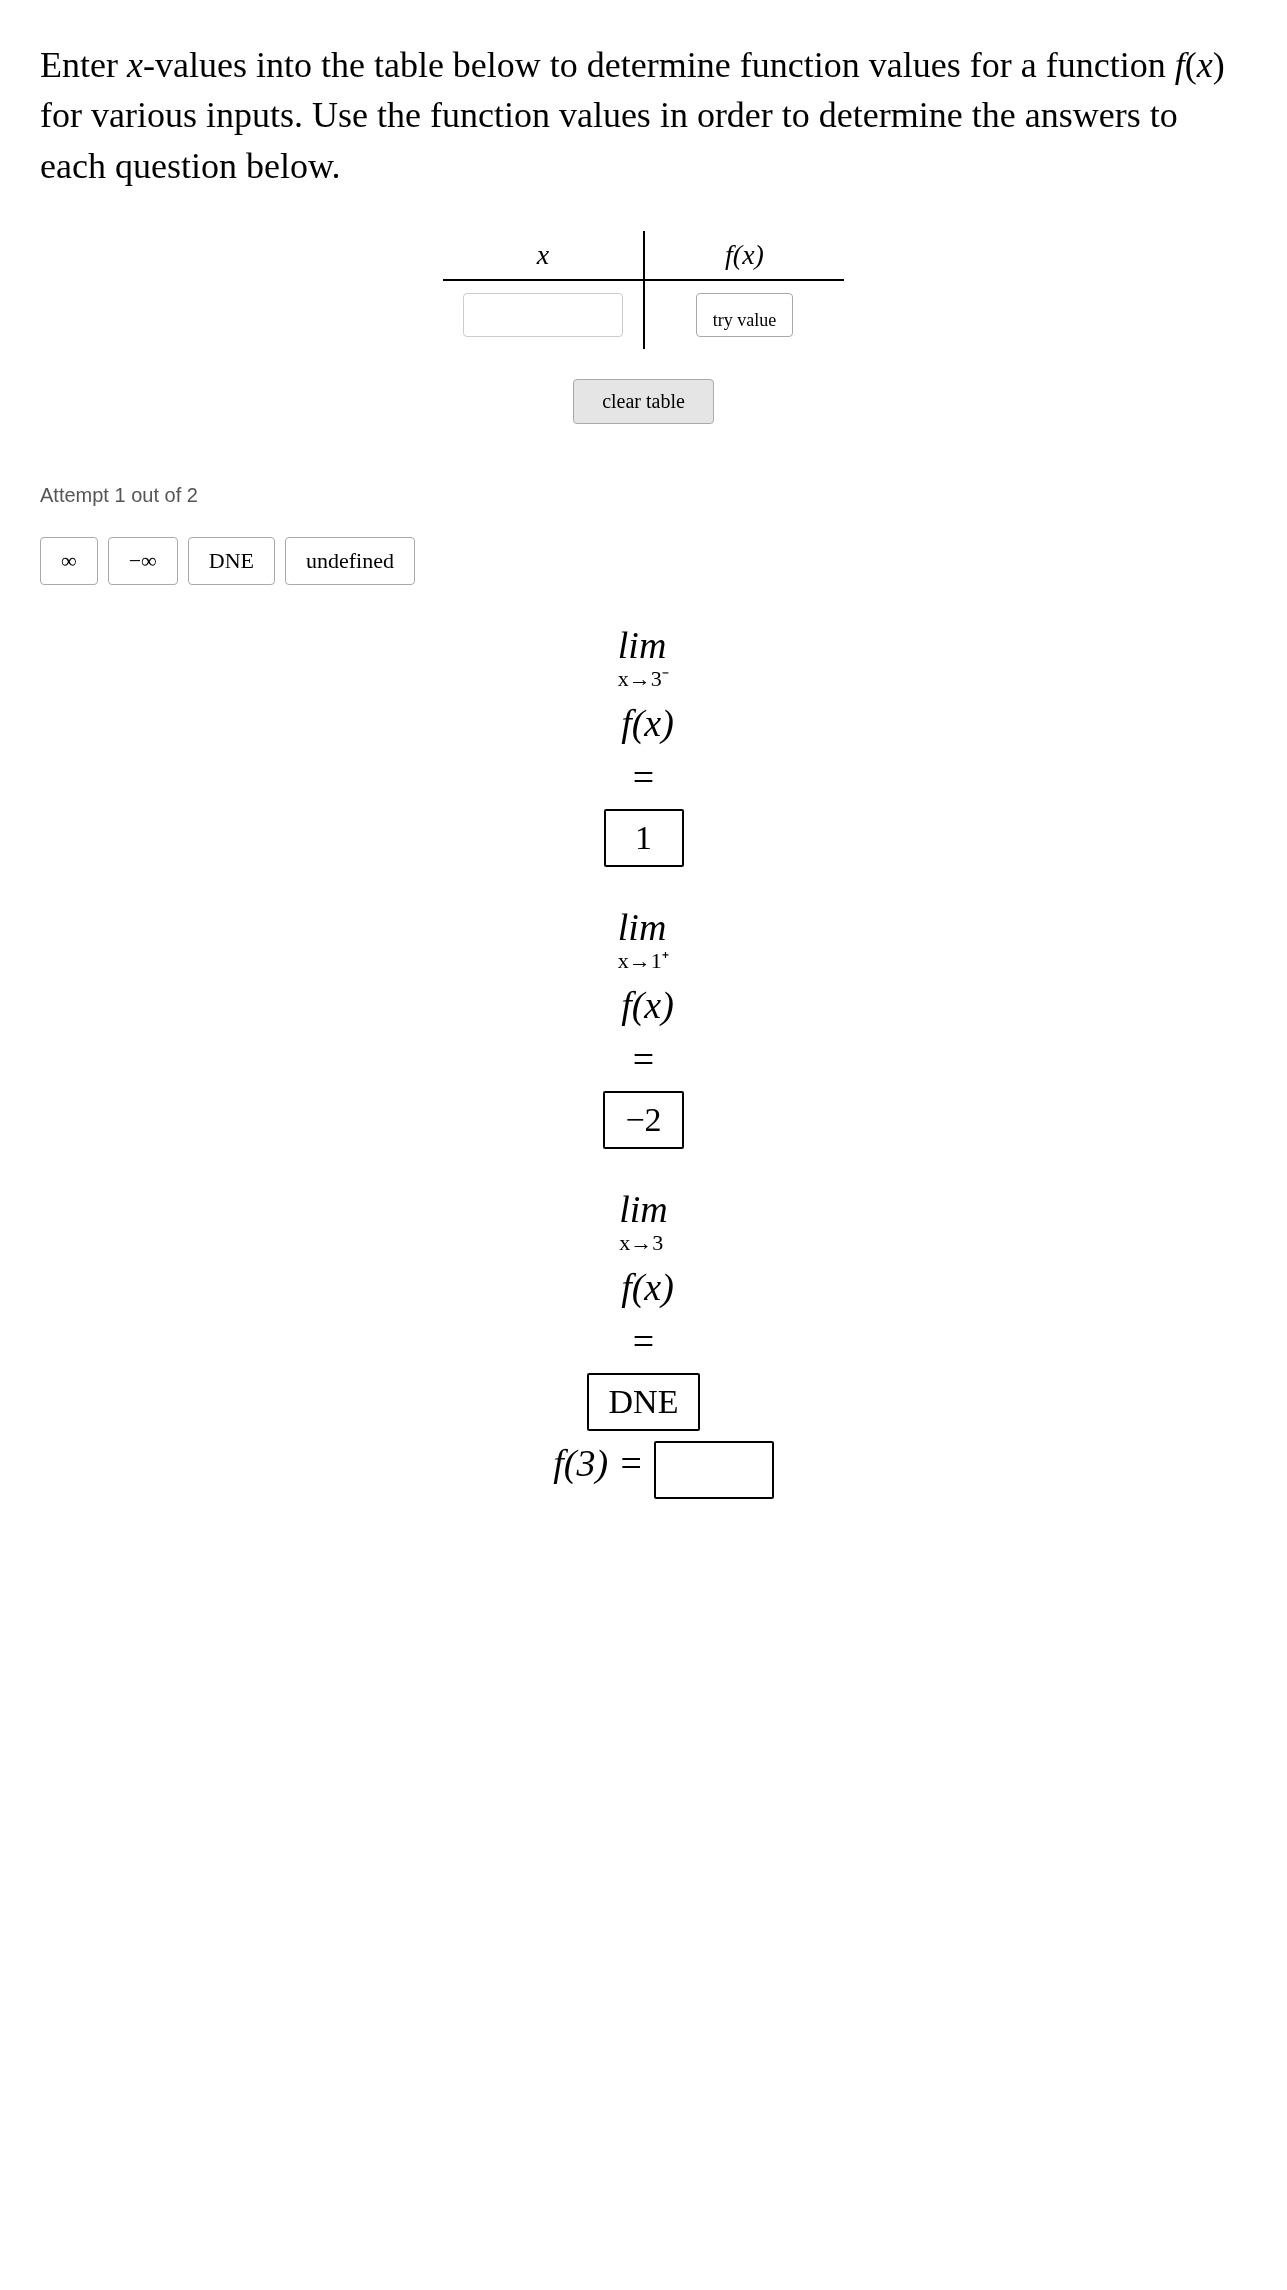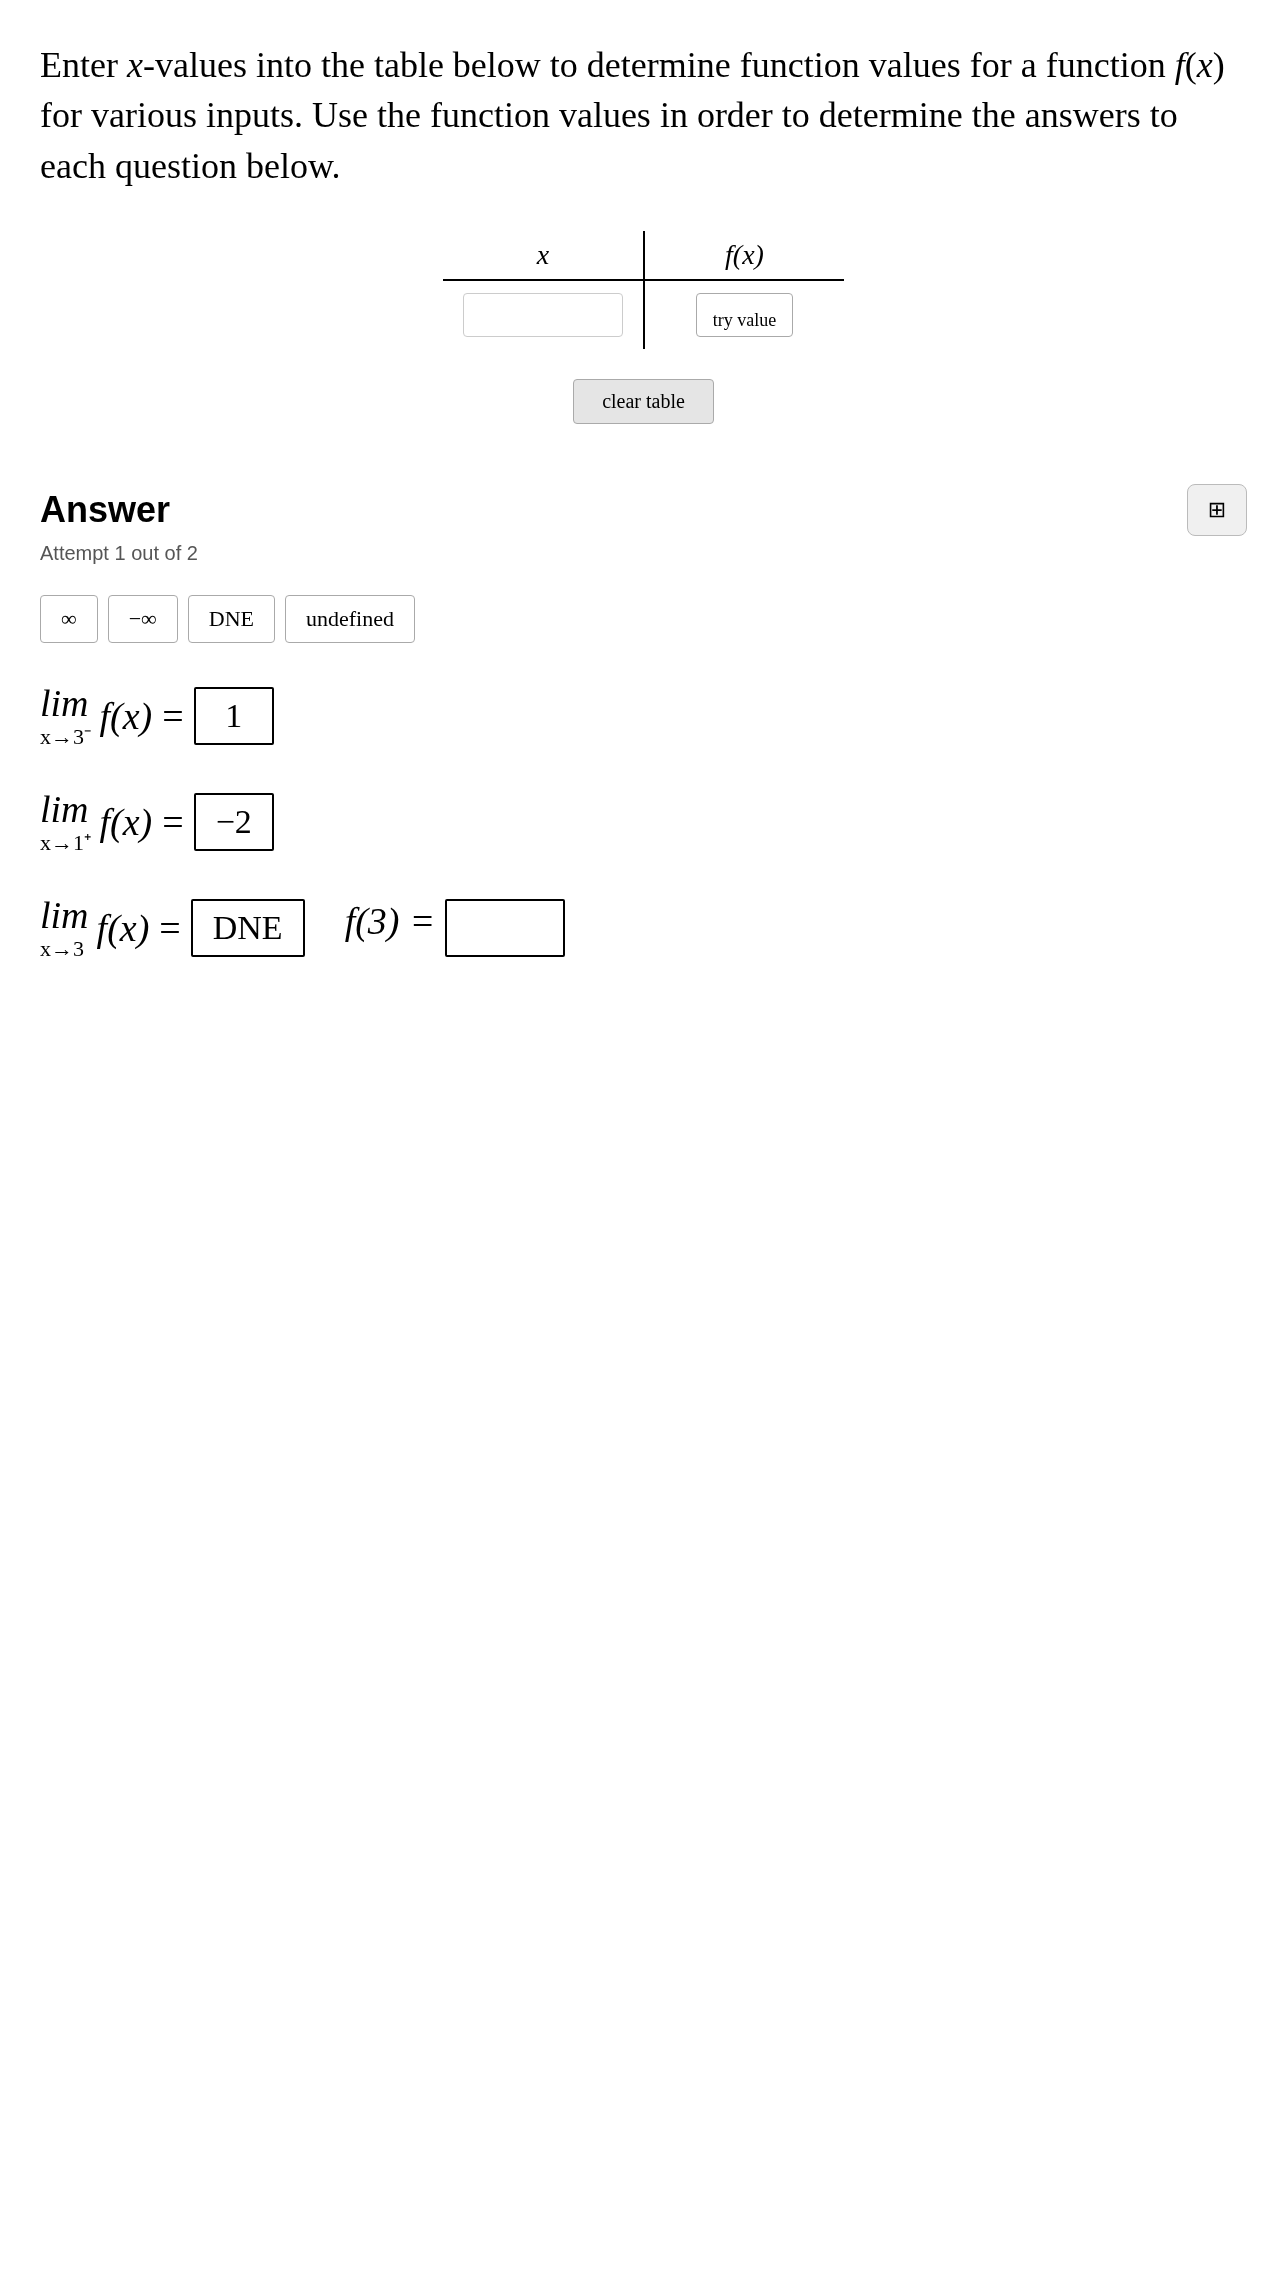"Answer" div.answer-header { html: <div> <span>Answer</span> <button> <span>⊞</span> </button> </div> -> none }
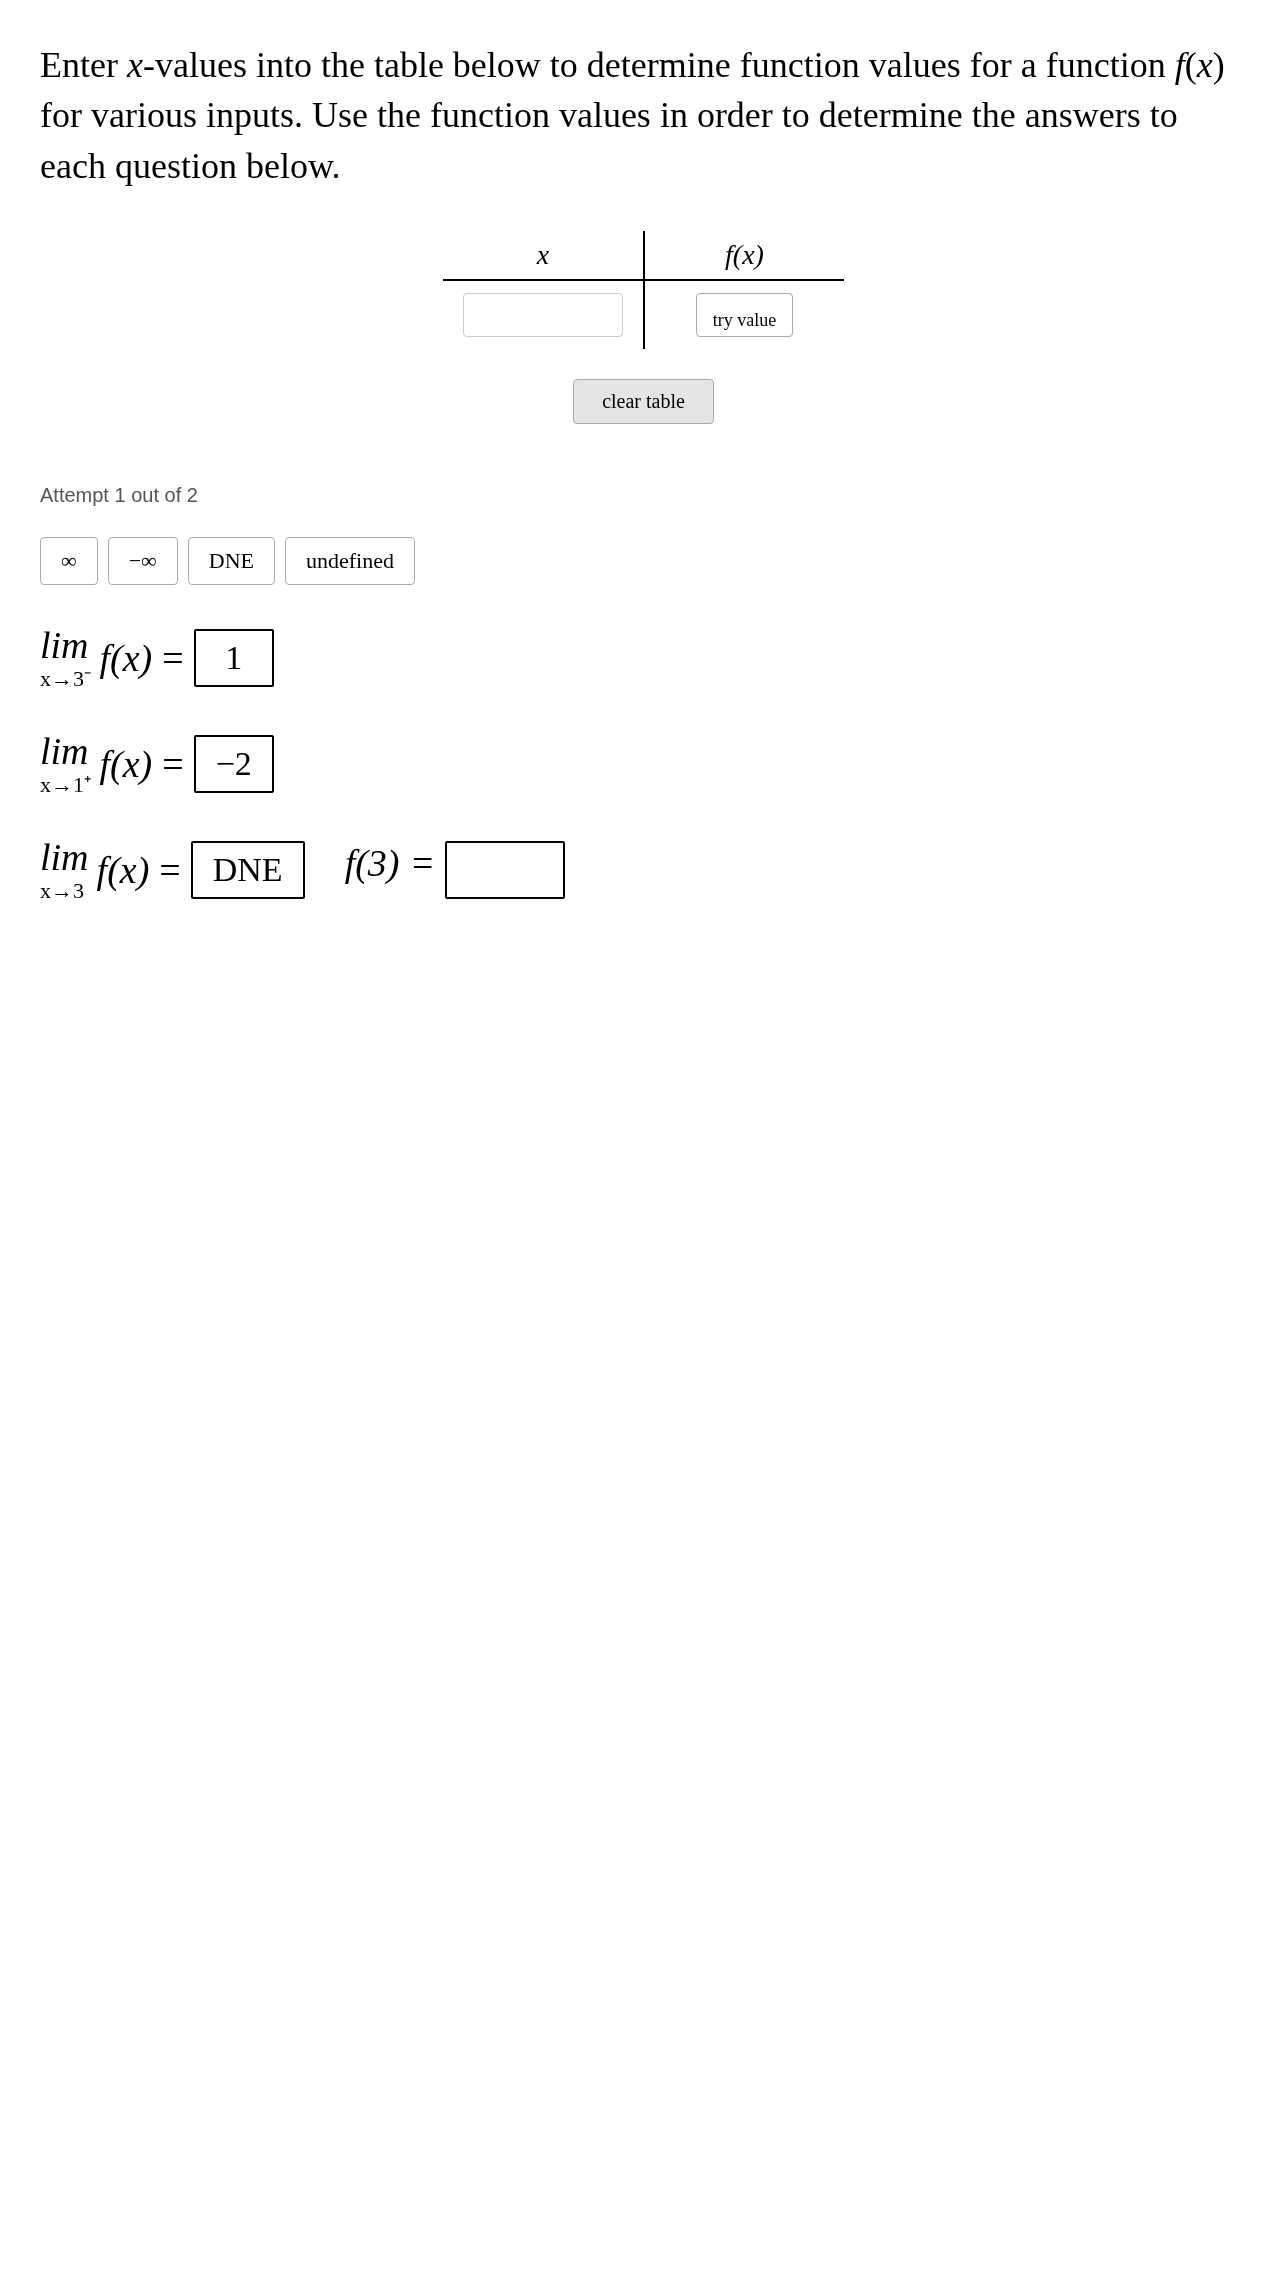"lim" .limit-row { flex-direction: none -> column; gap: none -> 10px }
